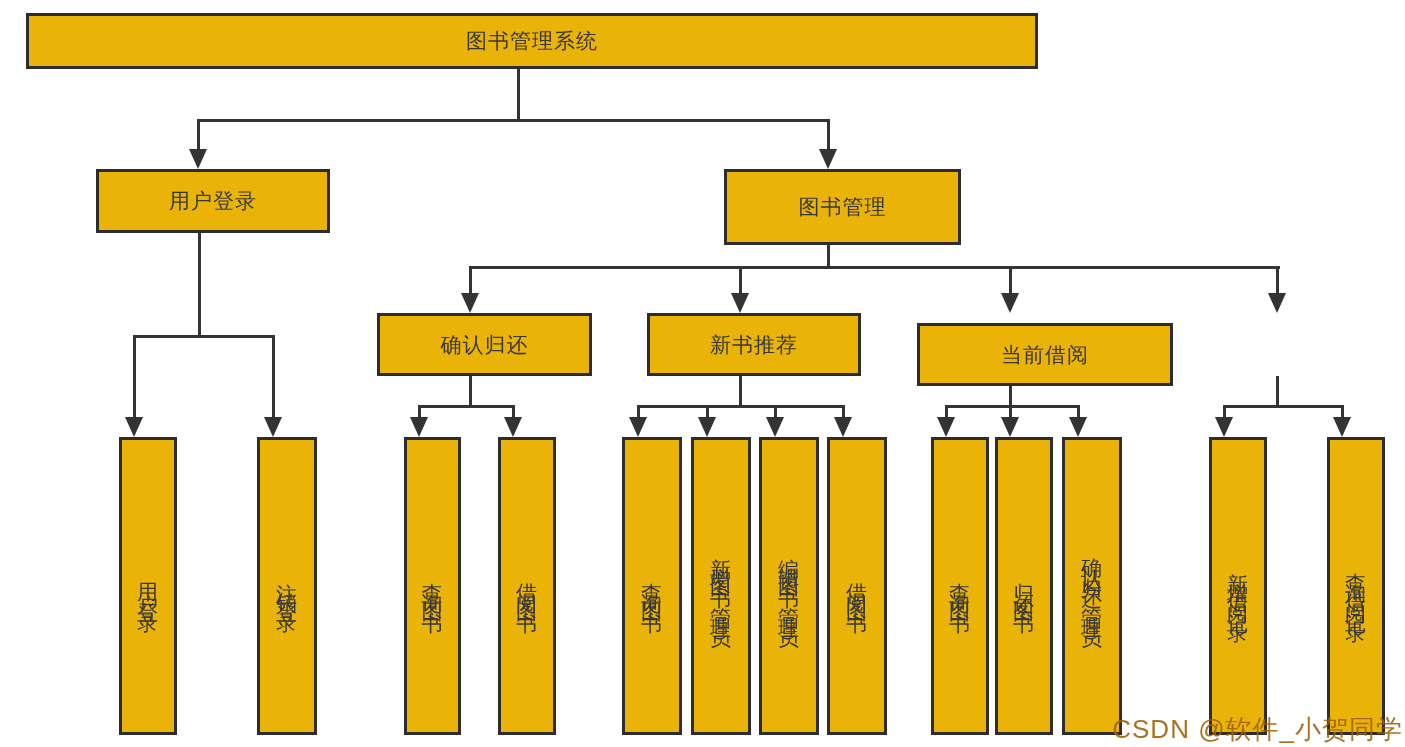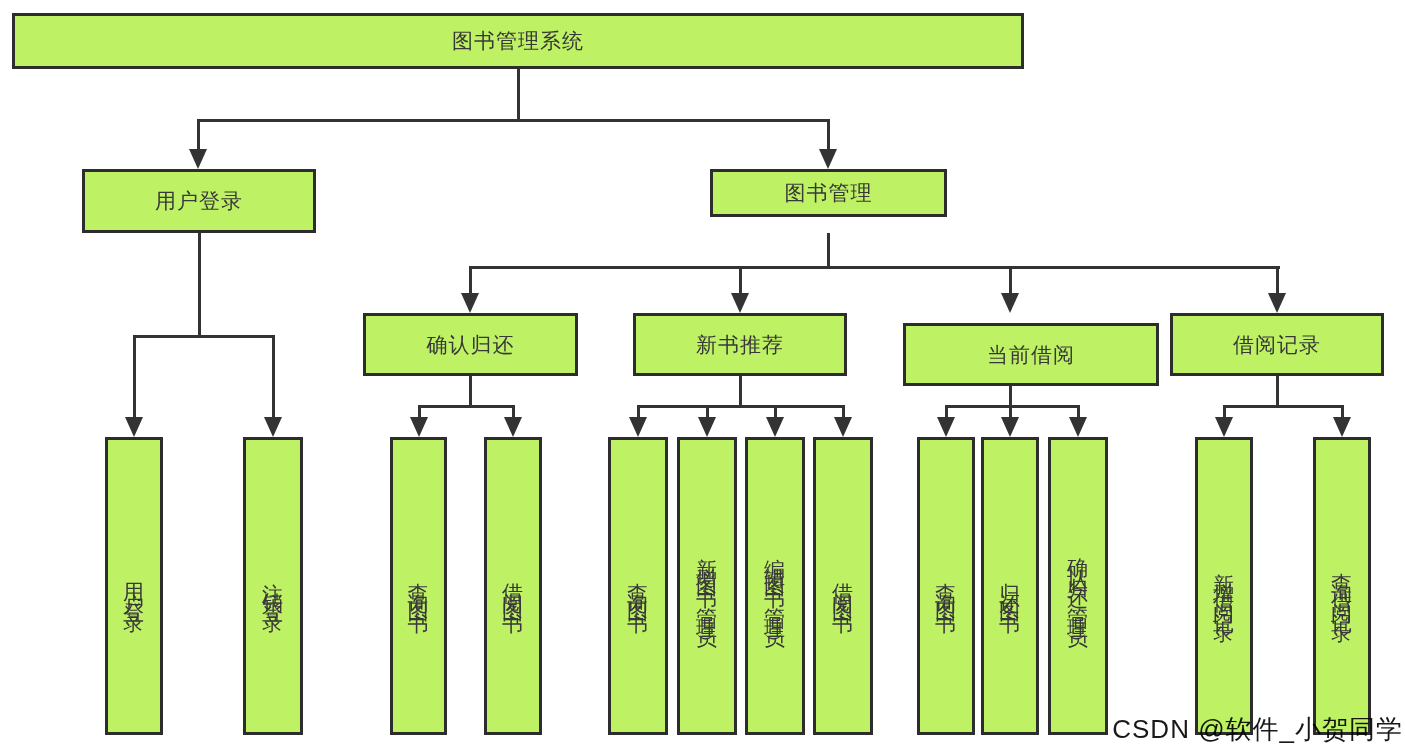"图书管理系统" .bx { background: #bef264 -> #eab308; margin-left: none -> 14px }
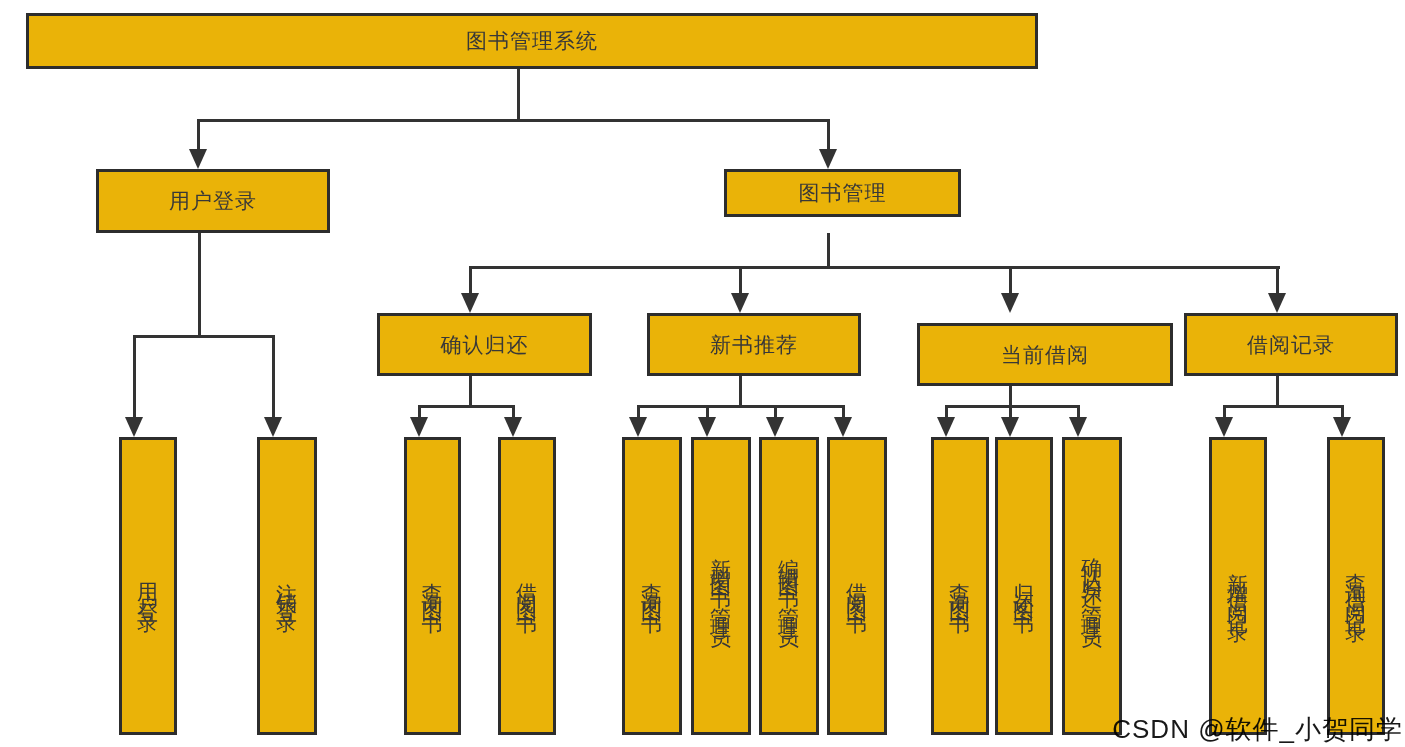"图书管理" div.bx { height: 48px -> 76px }
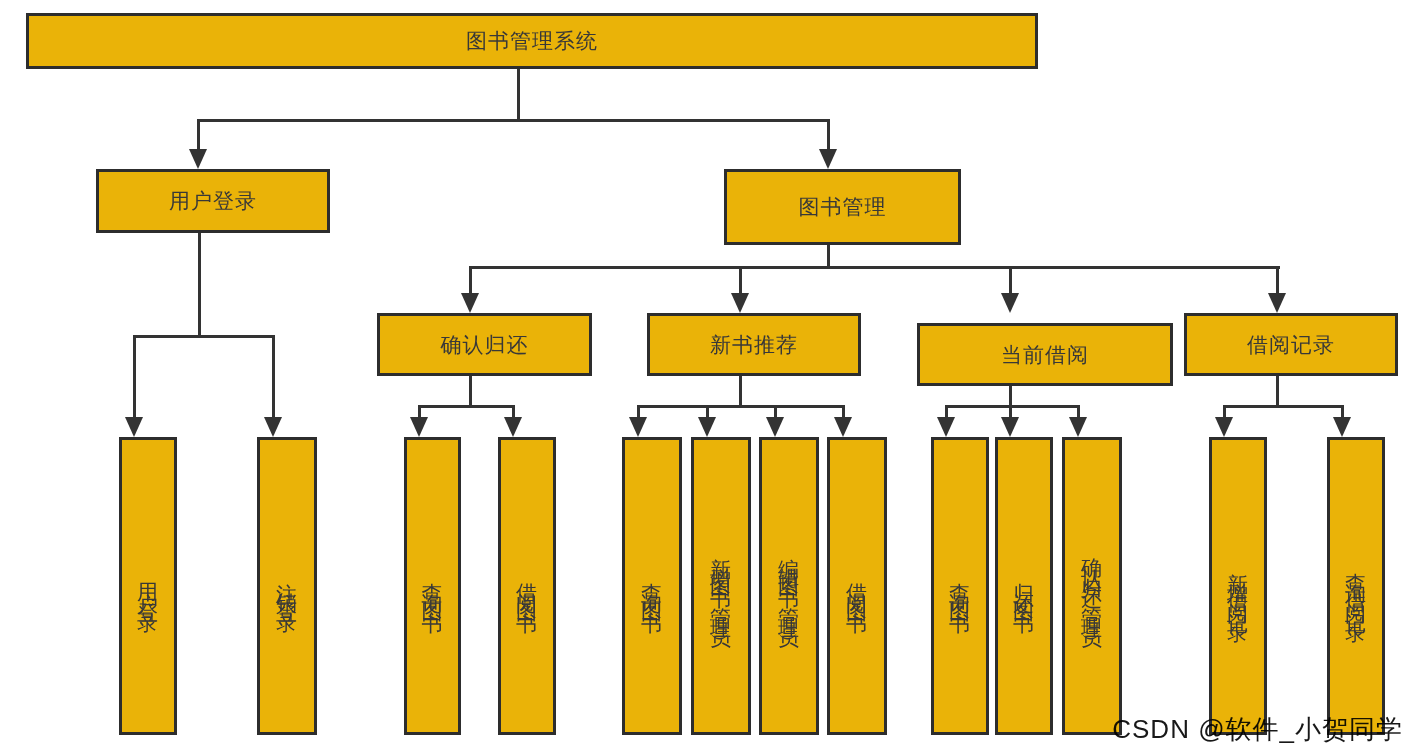"借阅记录" div.bx { html: <div> <span>借阅记录</span> </div> -> none }
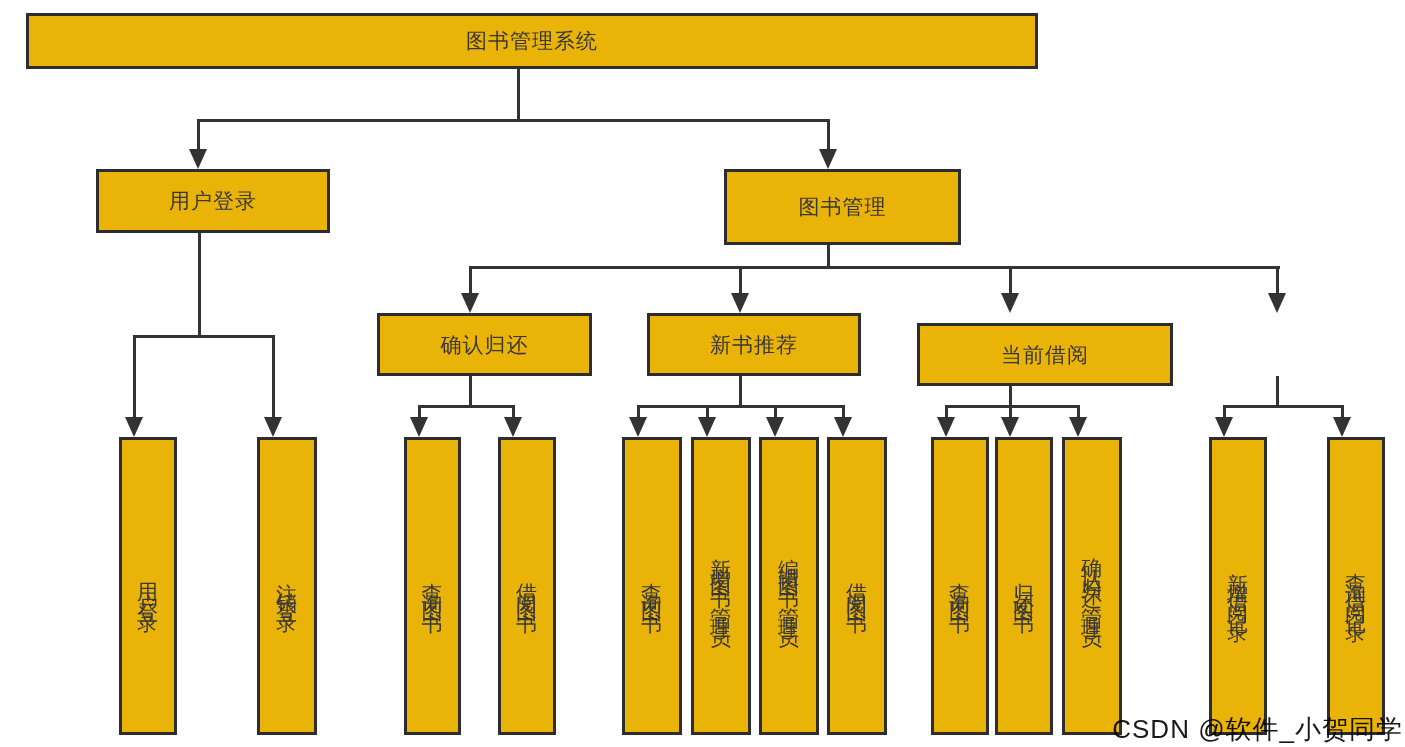"CSDN @软件_小贺同学" .wm { color: #000000 -> #a16207 }
